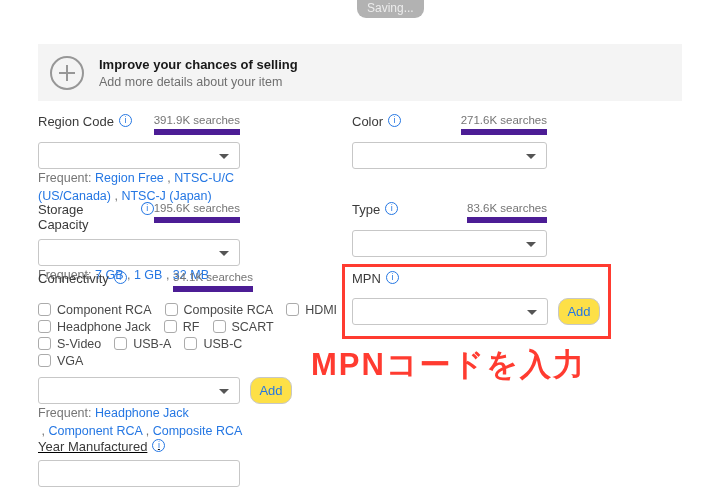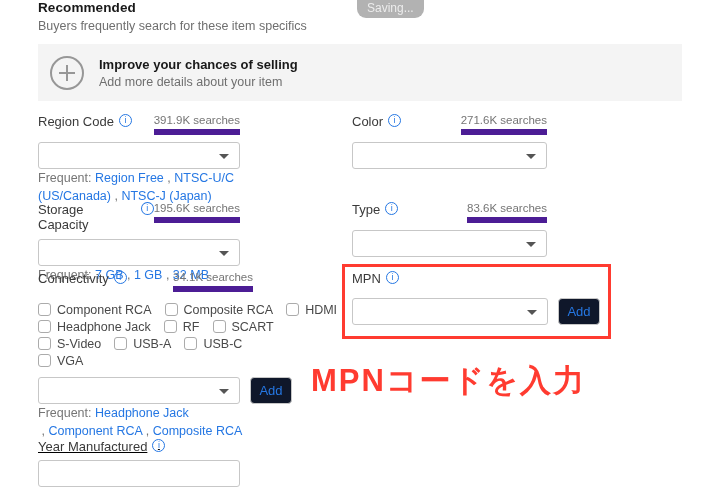"Recommended" div.header { html: <div> <h2>Recommended</h2> <div>Buyers frequently search for these item specifics</div> </div> -> none }
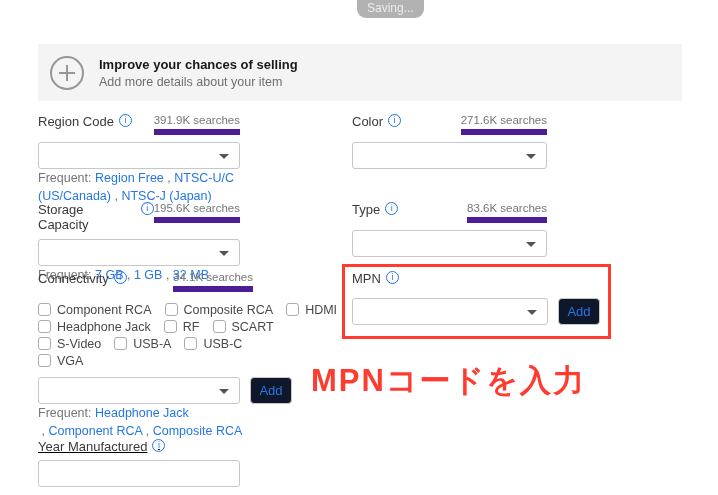"Add" .add-btn { background: #0f172a -> #fde047; border-radius: 4px -> 10px }
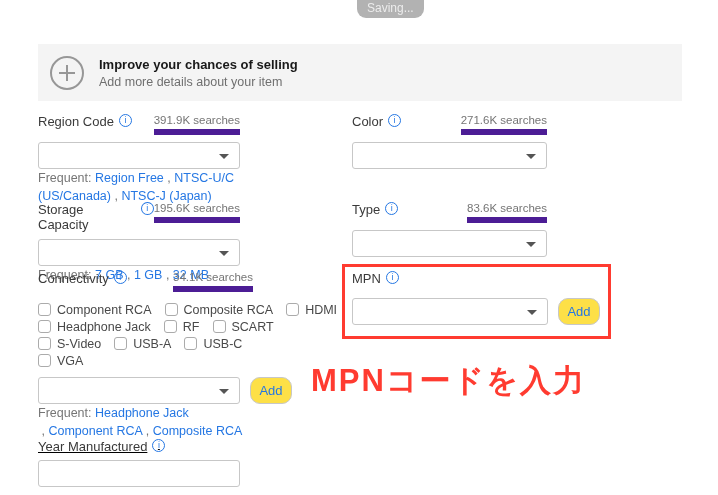"MPNコードを入力" .red-text { top: 360px -> 344px }
